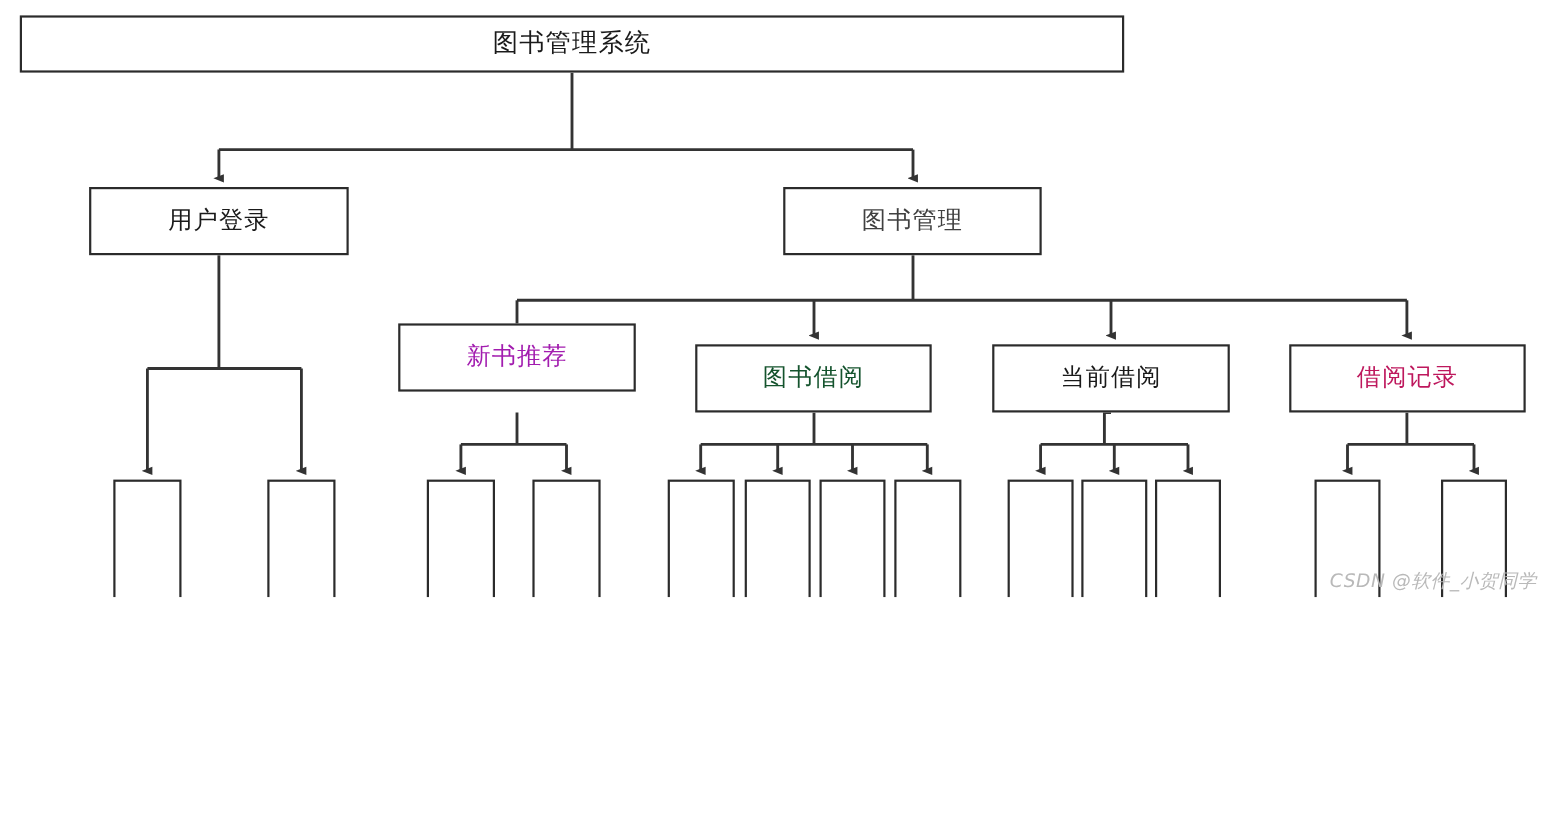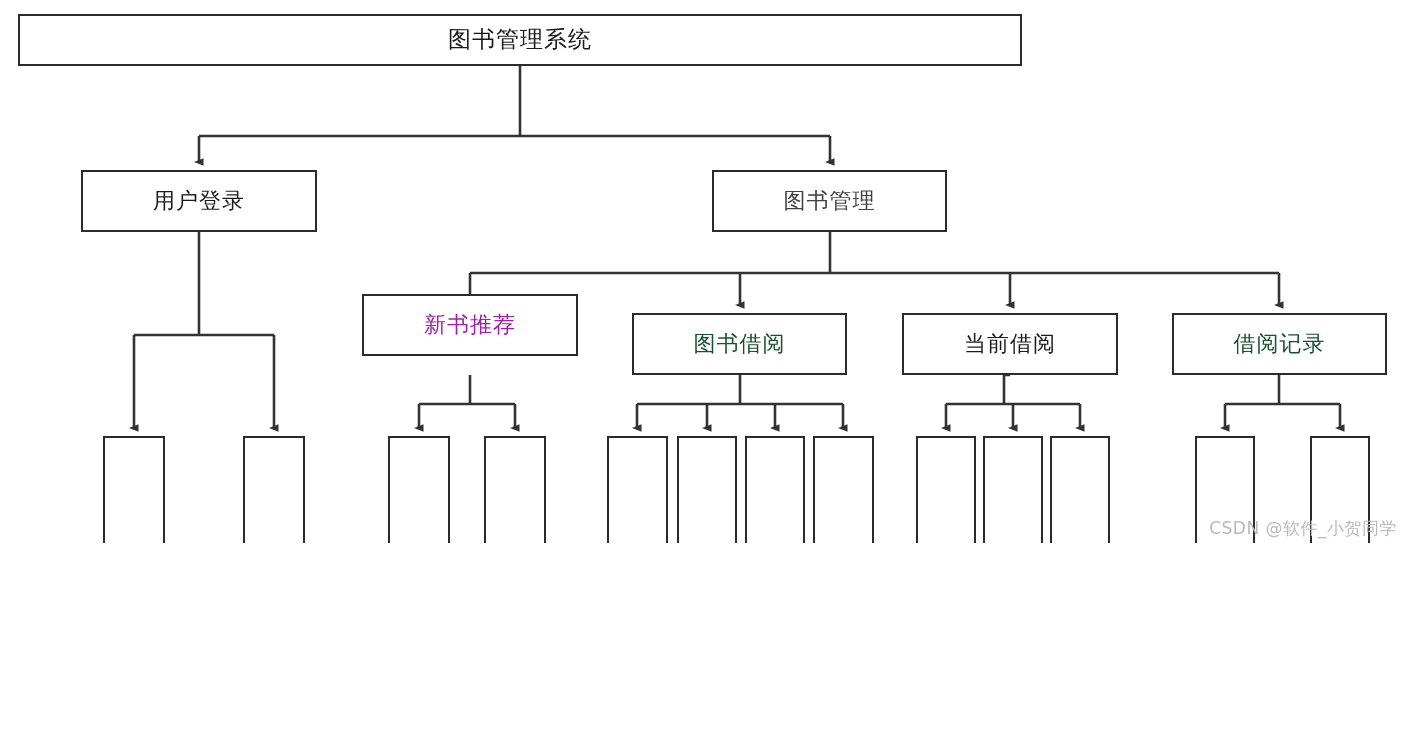"借阅记录" div.node { color: #14532d -> #be185d }
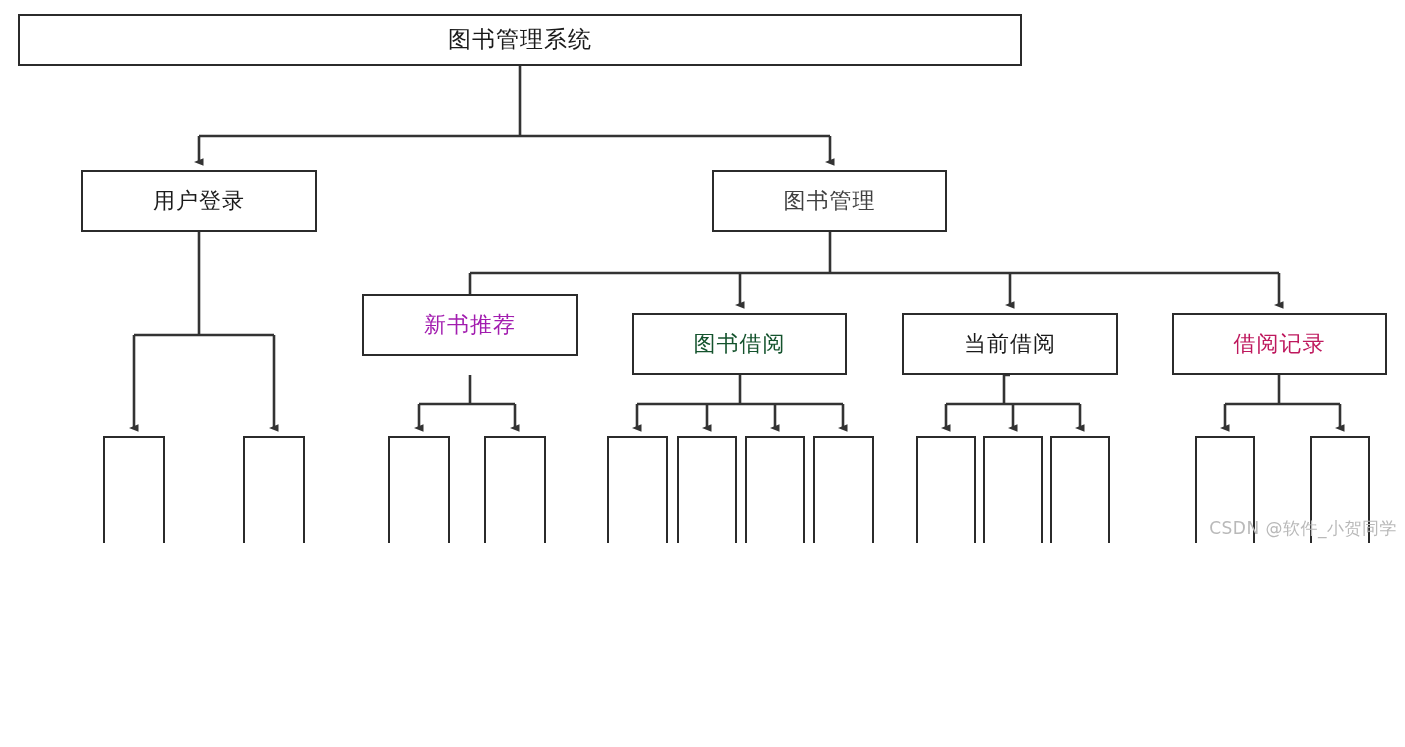"CSDN @软件_小贺同学" div { font-style: none -> italic }
